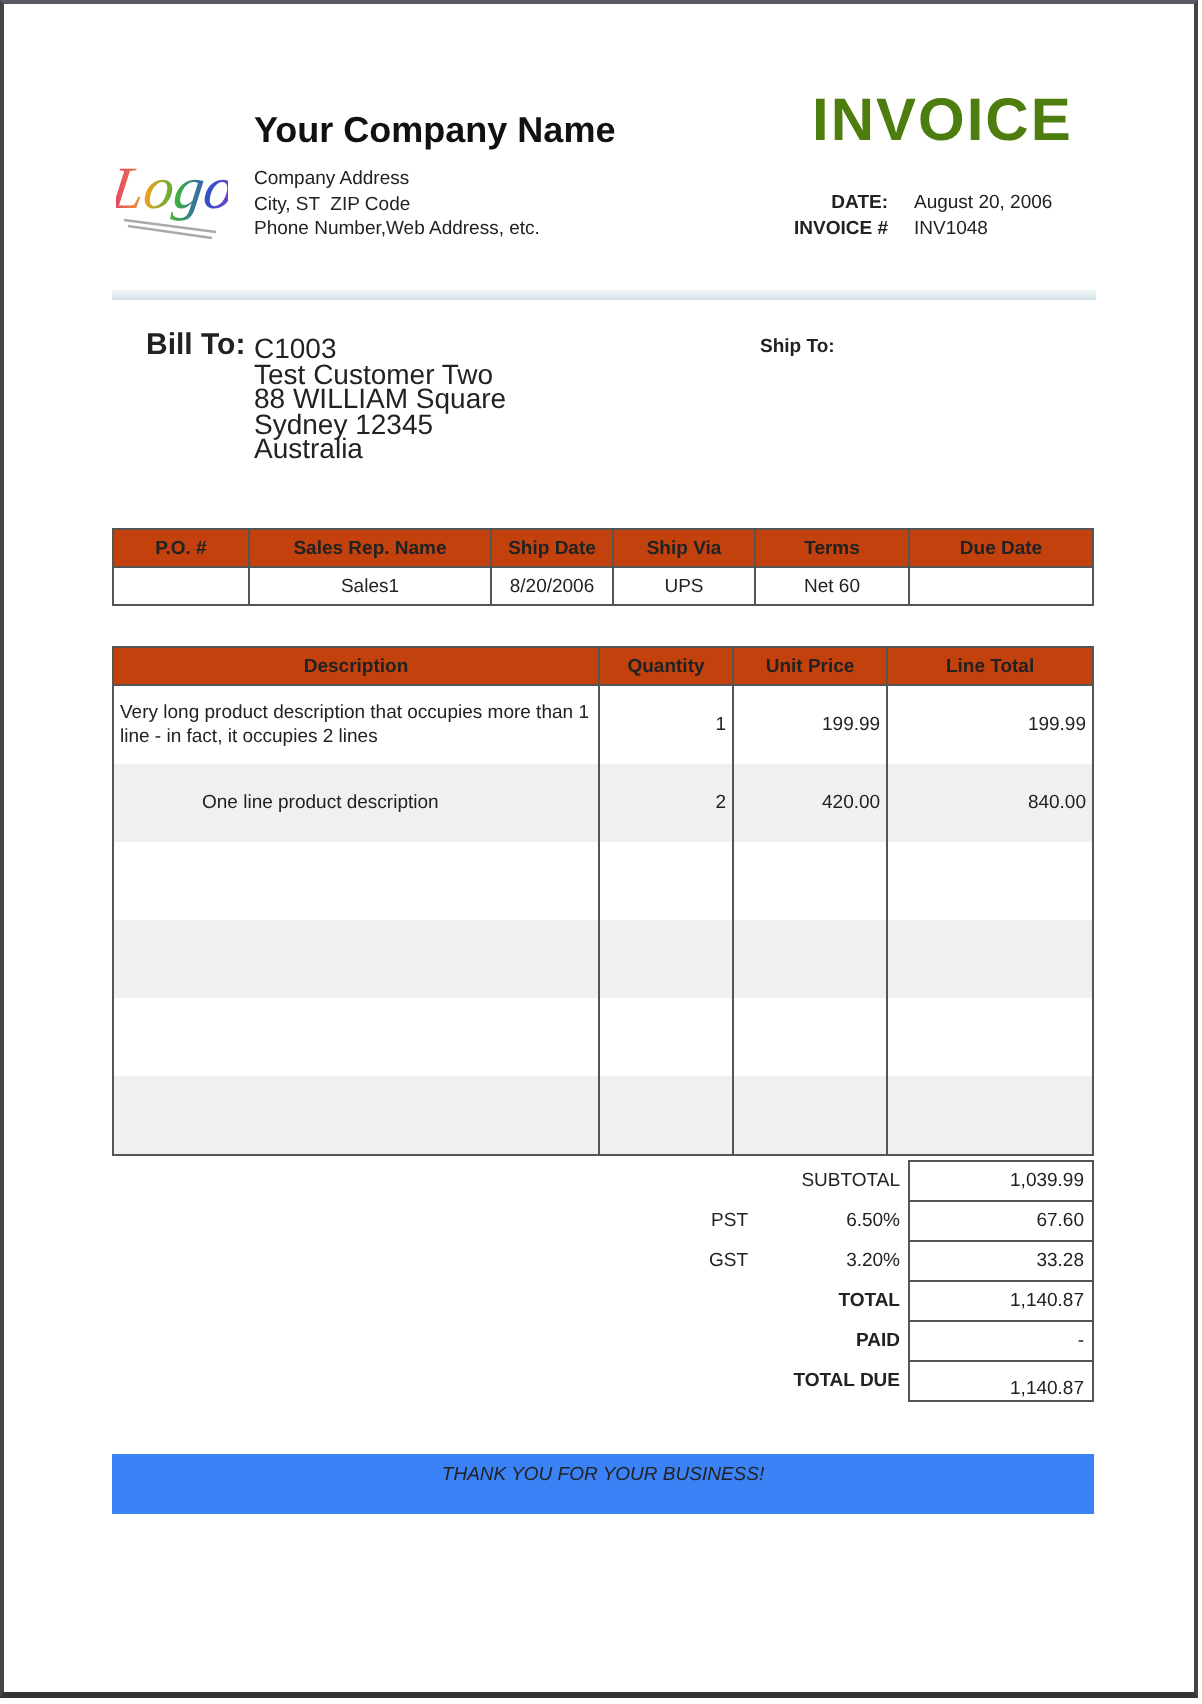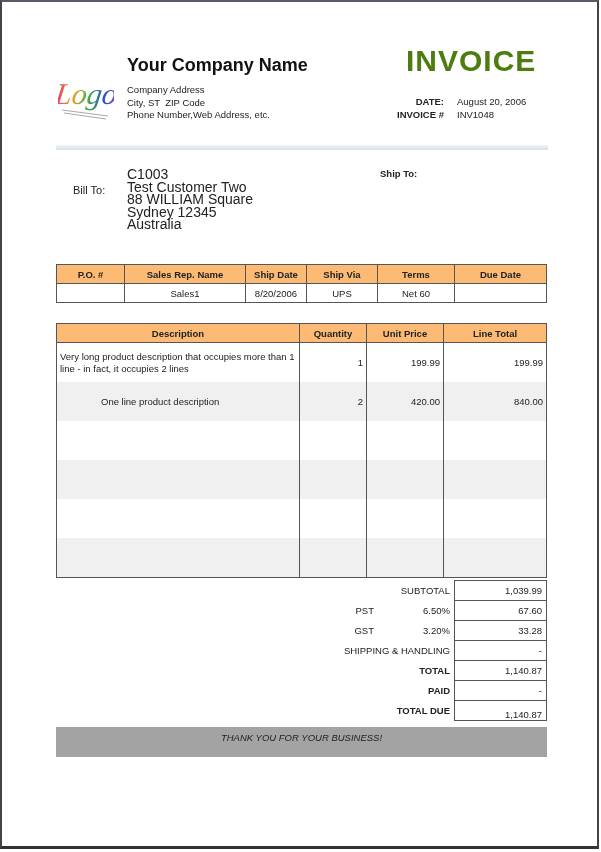"Bill To:" .billlabel { font-size: 11px -> 15px; font-weight: normal -> bold; top: 184px -> 164px }
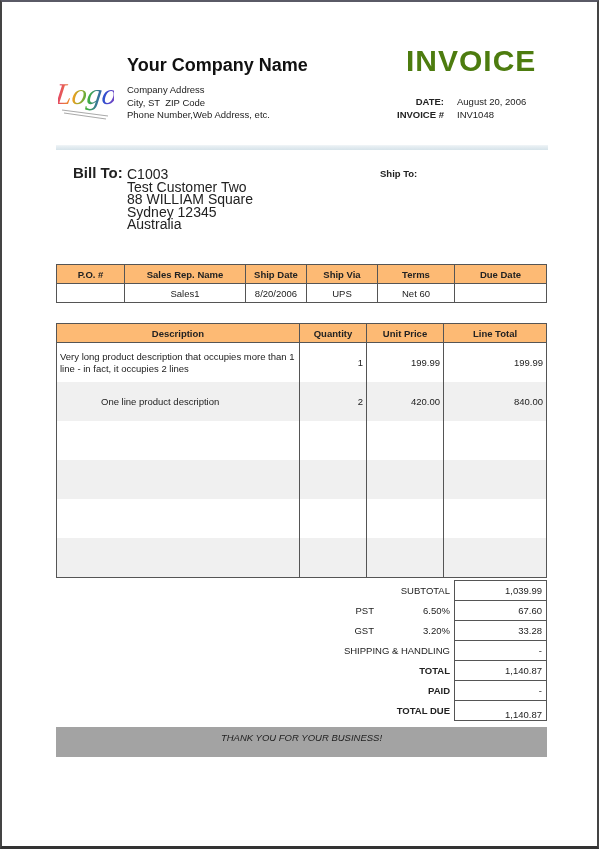"P.O. #" th { background: #fdba74 -> #c2410c }
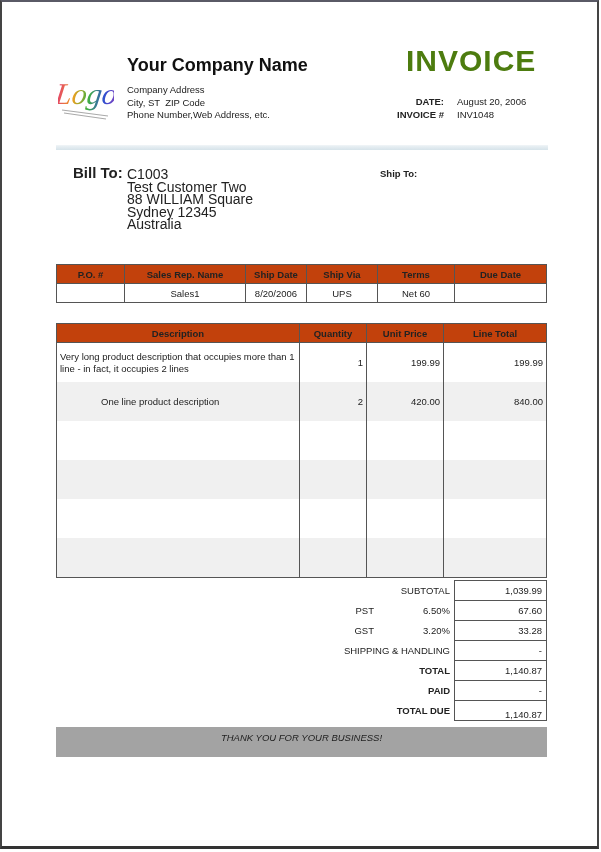"SHIPPING & HANDLING" tr { html: <tr> <td>SHIPPING &amp; HANDLING</td> <td>-</td> </tr> -> none }
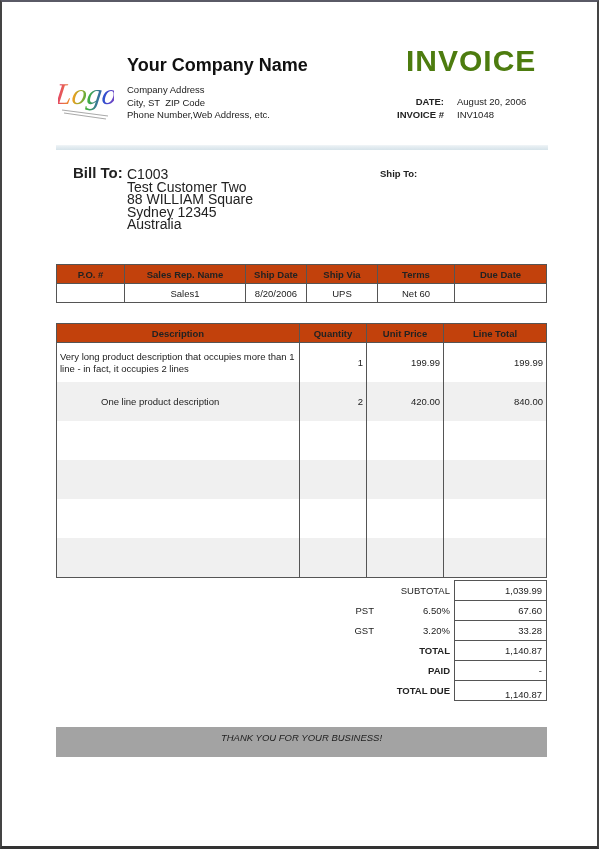"THANK YOU FOR YOUR BUSINESS!" .thanks { background: #a3a3a3 -> #3b82f6 }
